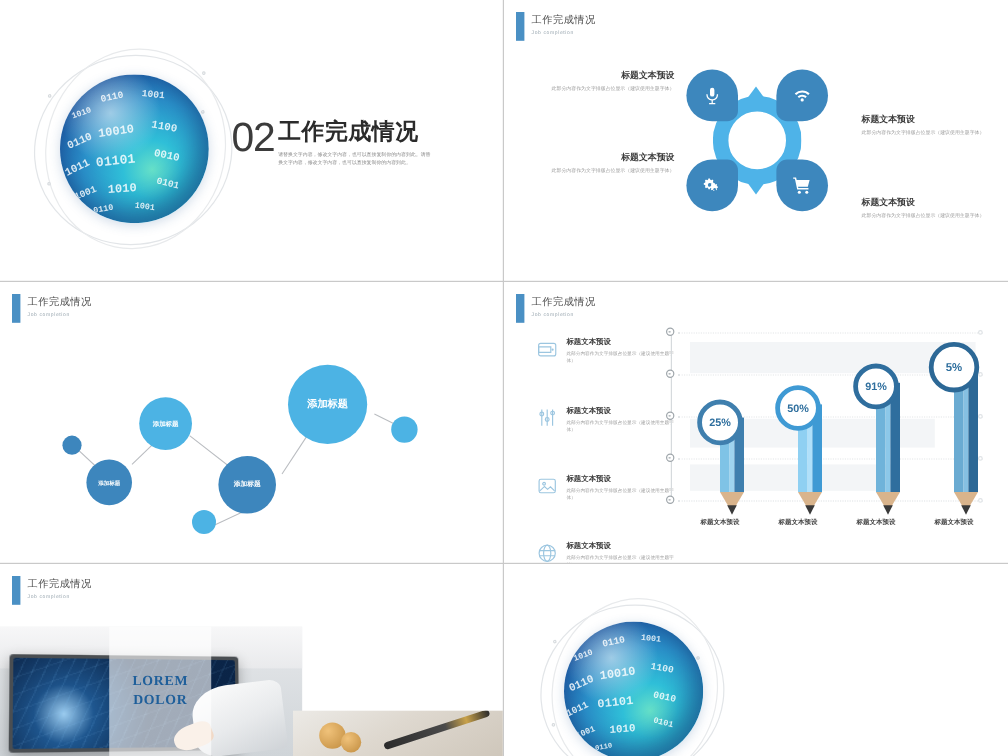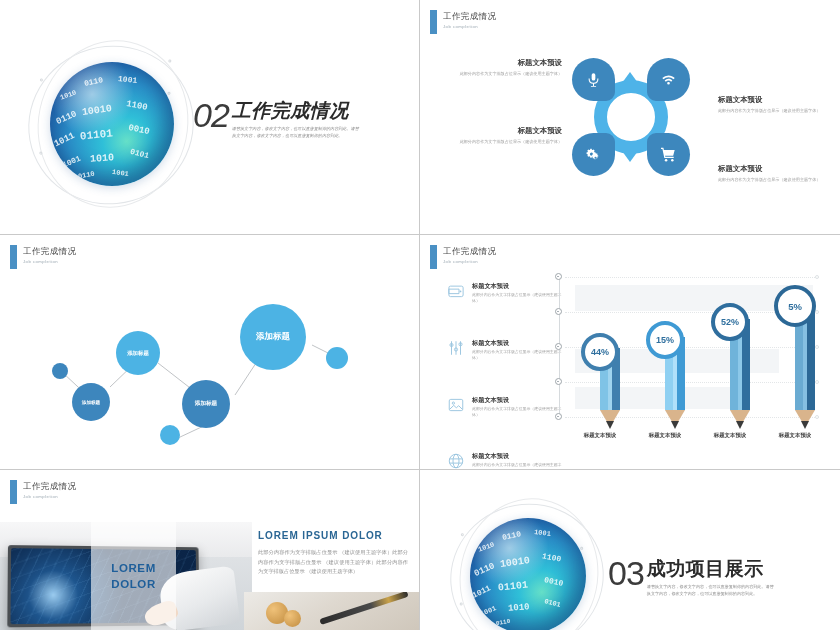"02" div.cover-title { font-style: italic -> none }
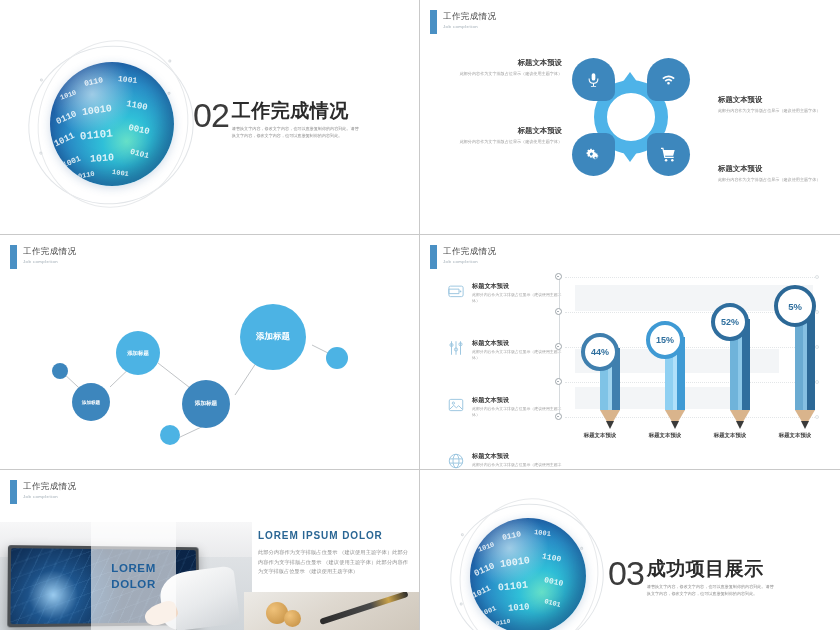"52%" span { text: 52% -> 91% }
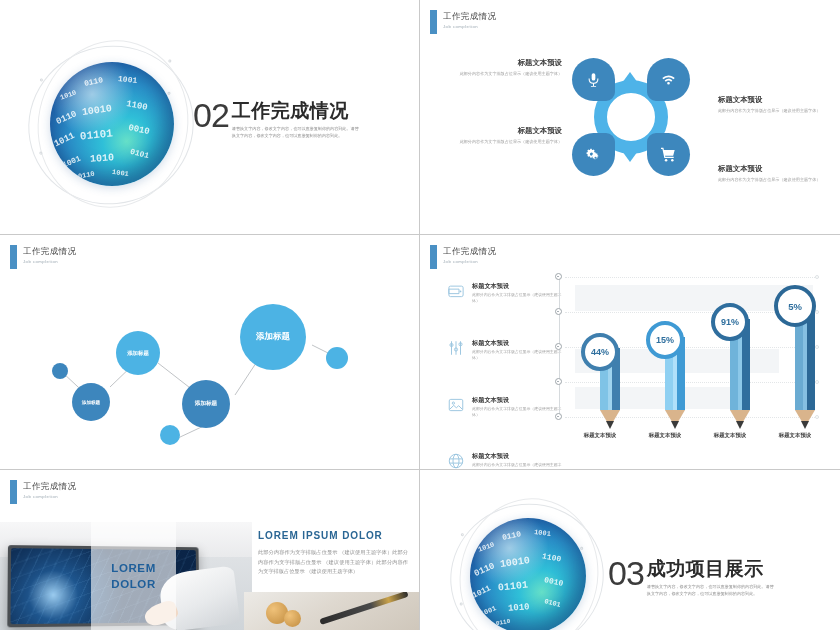"15%" span { text: 15% -> 50% }
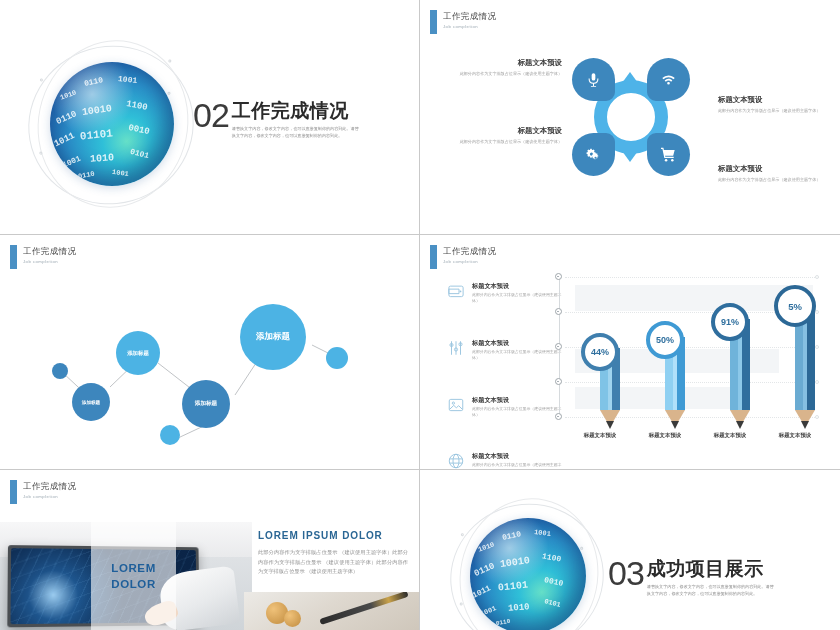"44%" span { text: 44% -> 25% }
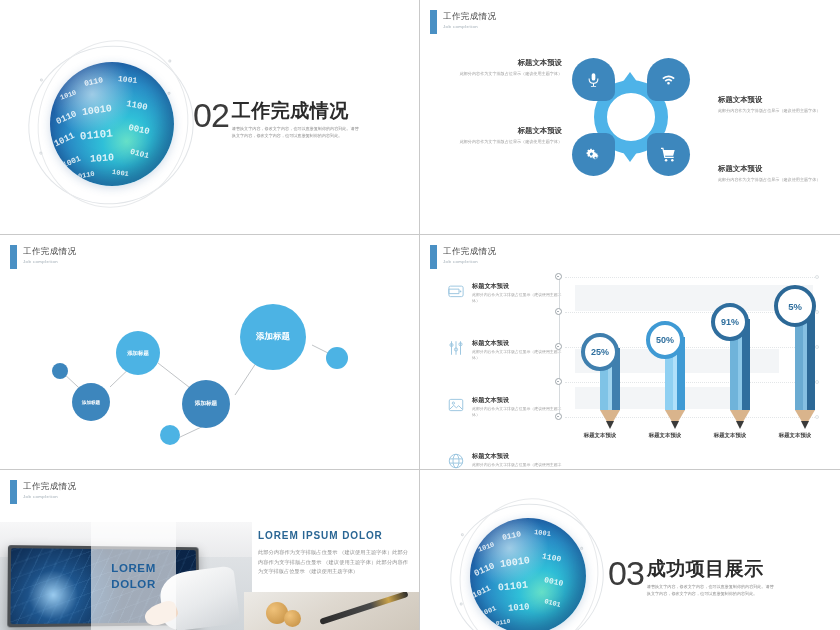"LOREM IPSUM DOLOR" div.txt-panel { html: <div> <div>LOREM IPSUM DOLOR</div> <div>此部分内容作为文字排版占位显示 （建议使用主题字体）此部分内容作为文字排版占位显示 （建议使用主题字体）此部分内容作为文字排版占位显示 （建议使用主题字体）</div> </div> -> none }
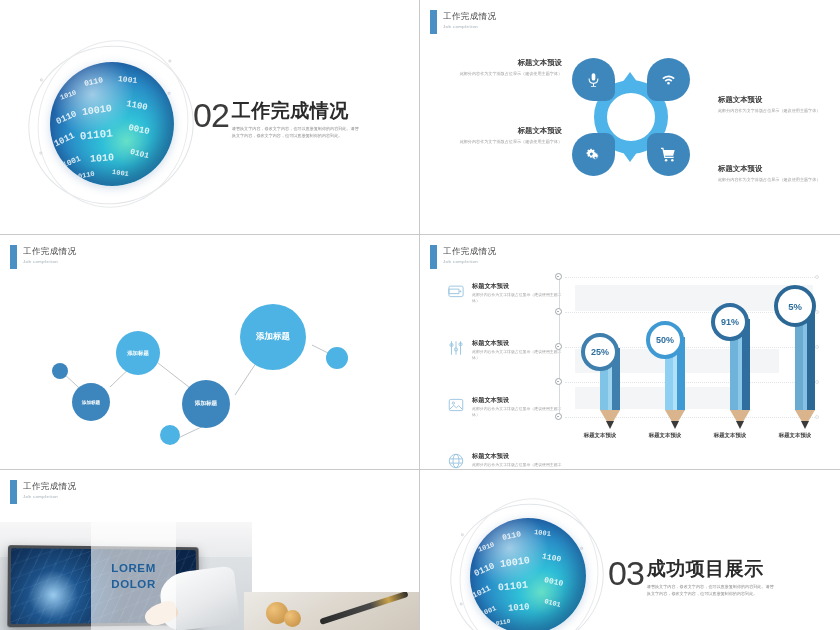"LOREM" .photo { font-family: none -> Liberation Serif, serif }
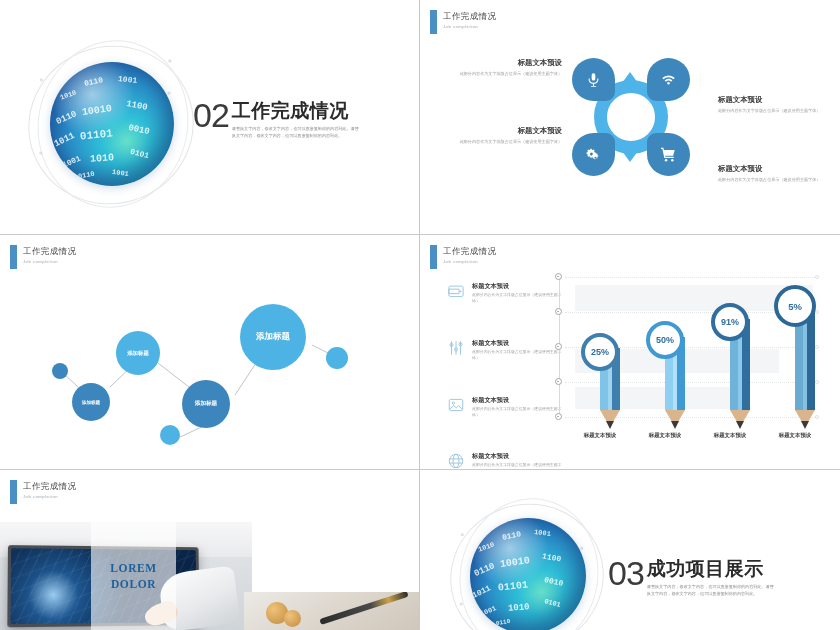"03" div.cover-title { html: <div> <div>03</div> <div> <div>成功项目展示</div> <div>请替换文字内容，修改文字内容，也可以直接复制你的内容到此。请替换文字内容，修改文字内容，也可以直接复制你的内容到此。</div> </div> </div> -> none }
